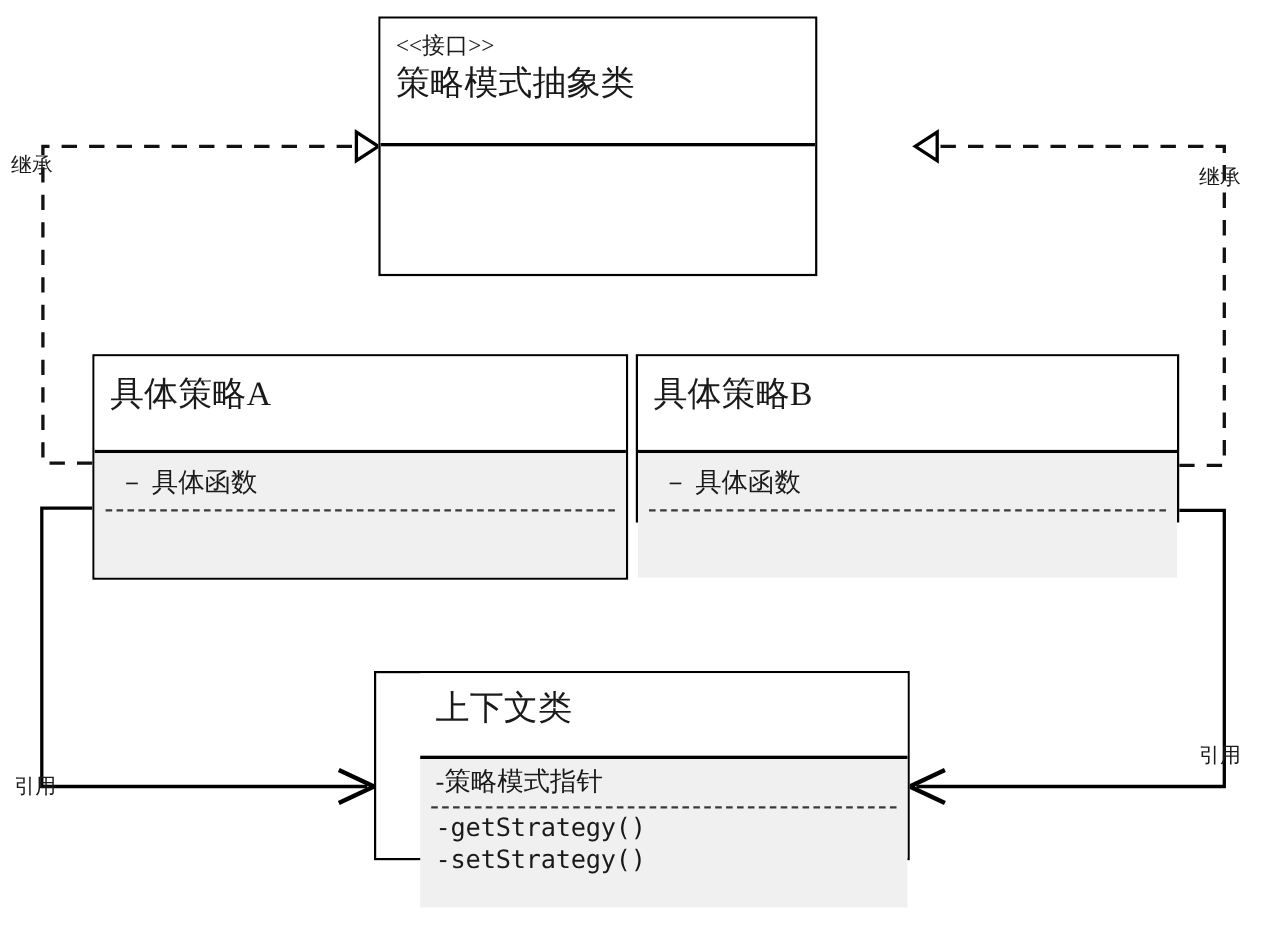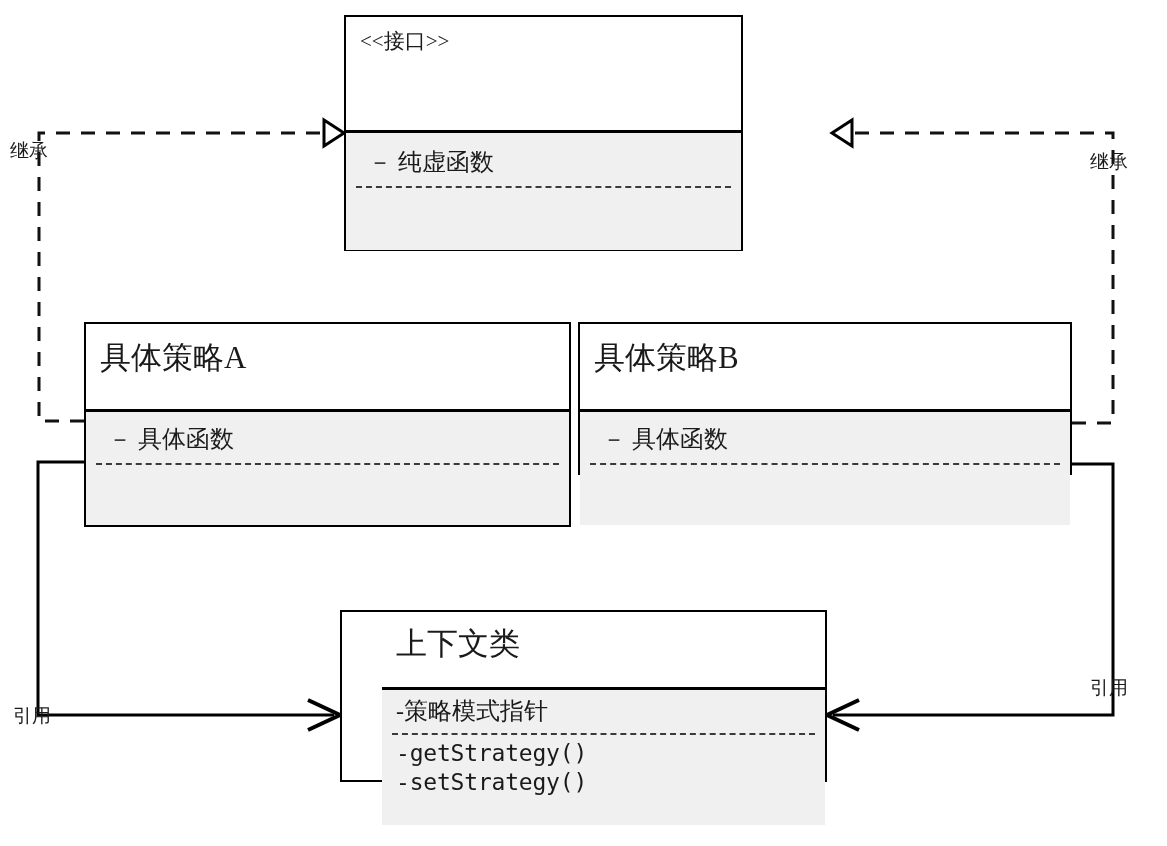"策略模式抽象类" div.classname { html: none -> <div>策略模式抽象类</div> }
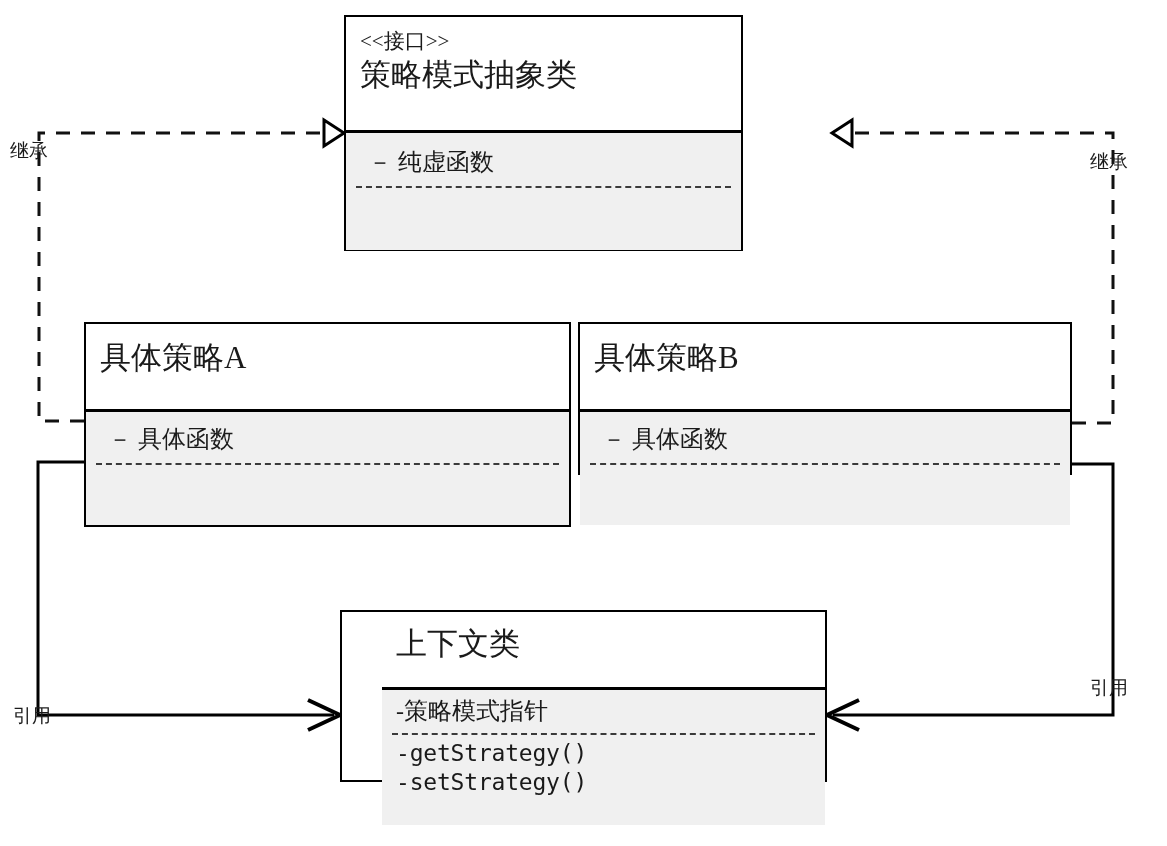"－ 纯虚函数" div.uml-body { html: <div> <div>－ 纯虚函数</div> <div></div> </div> -> none }
